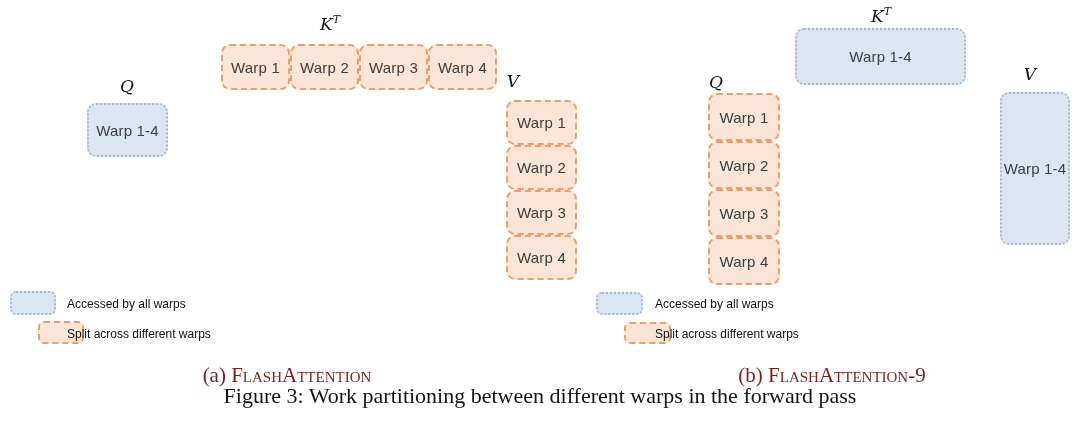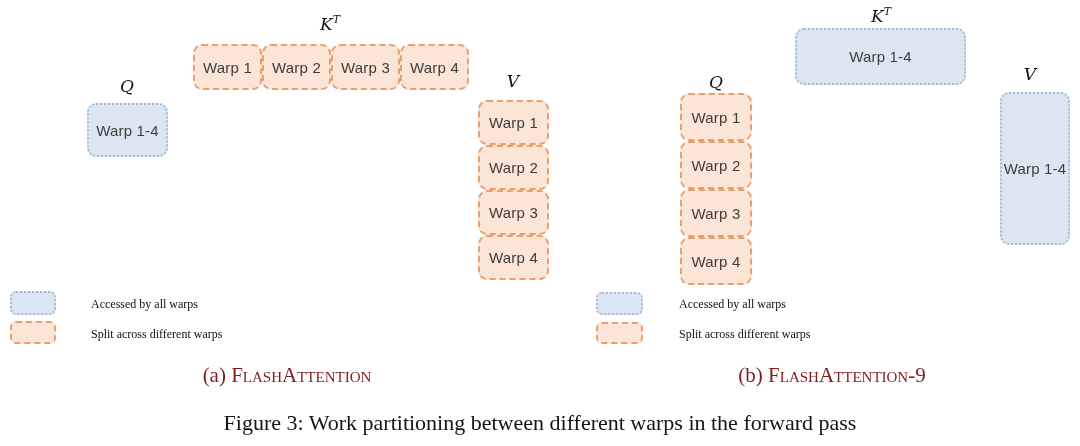"Warp 1" .orange { margin-left: none -> 28px }
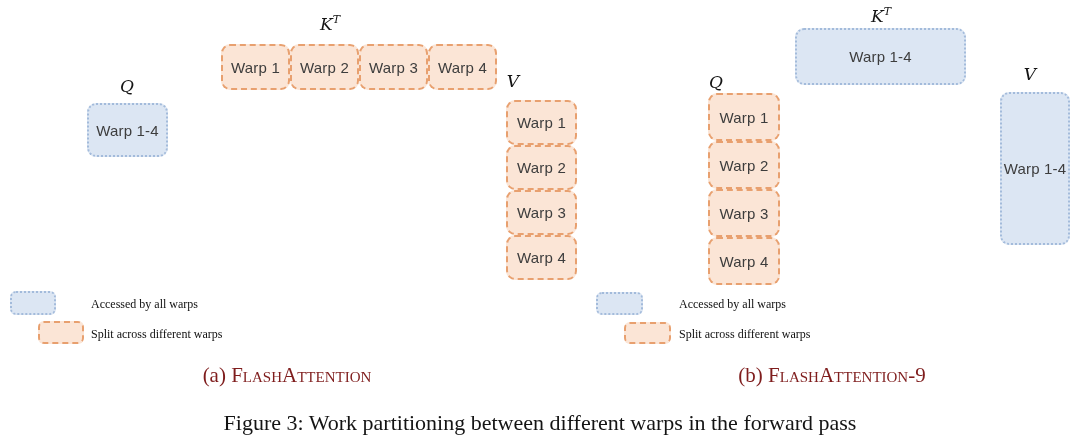"Accessed by all warps" .legend-label { font-family: Liberation Serif, serif -> Liberation Sans, sans-serif; margin-left: 24px -> none }
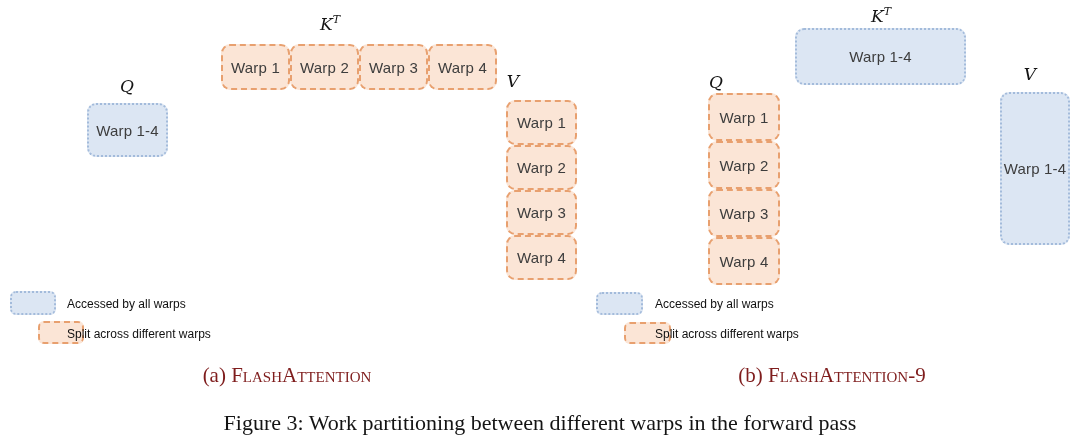"Figure 3: Work partitioning between" .figure-caption { top: 410px -> 383px }
